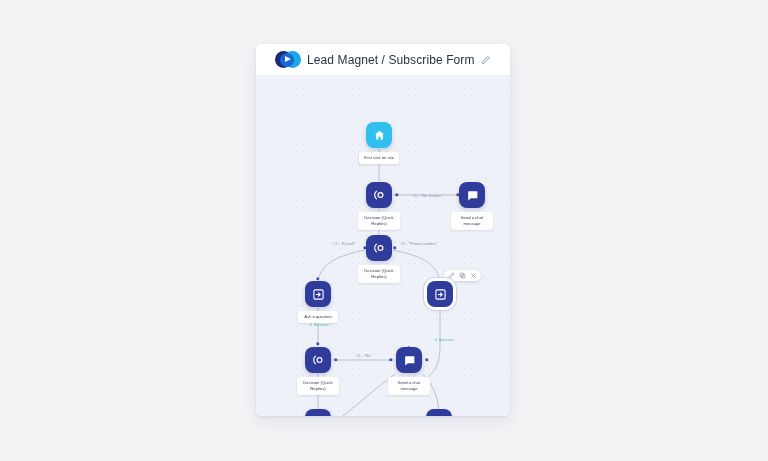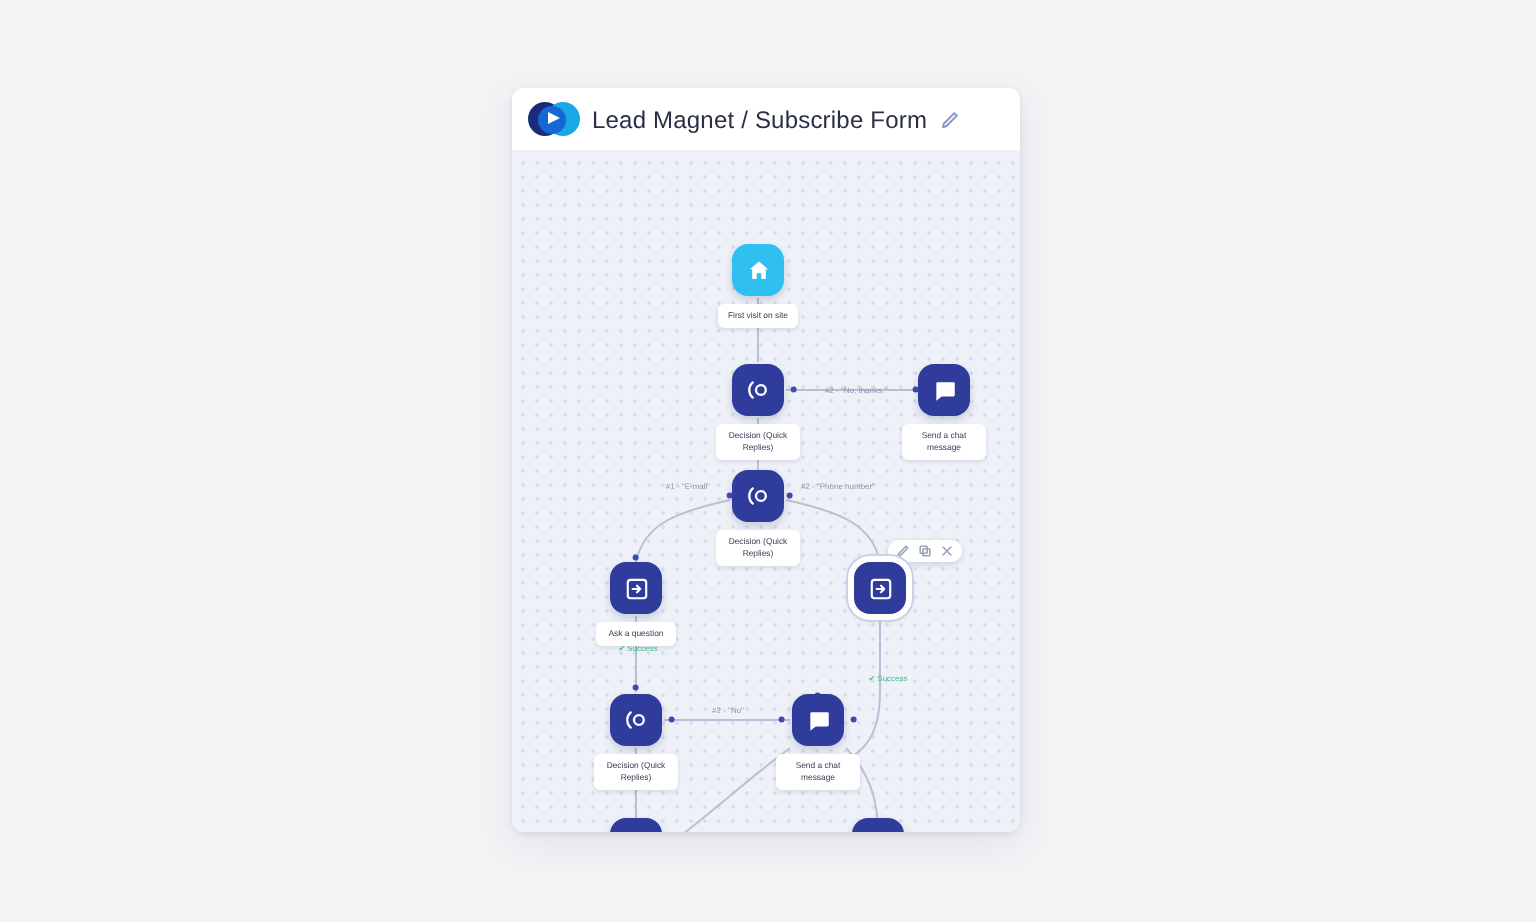"Lead Magnet / Subscribe Form" .hdr { padding-left: 8px -> 19px }
